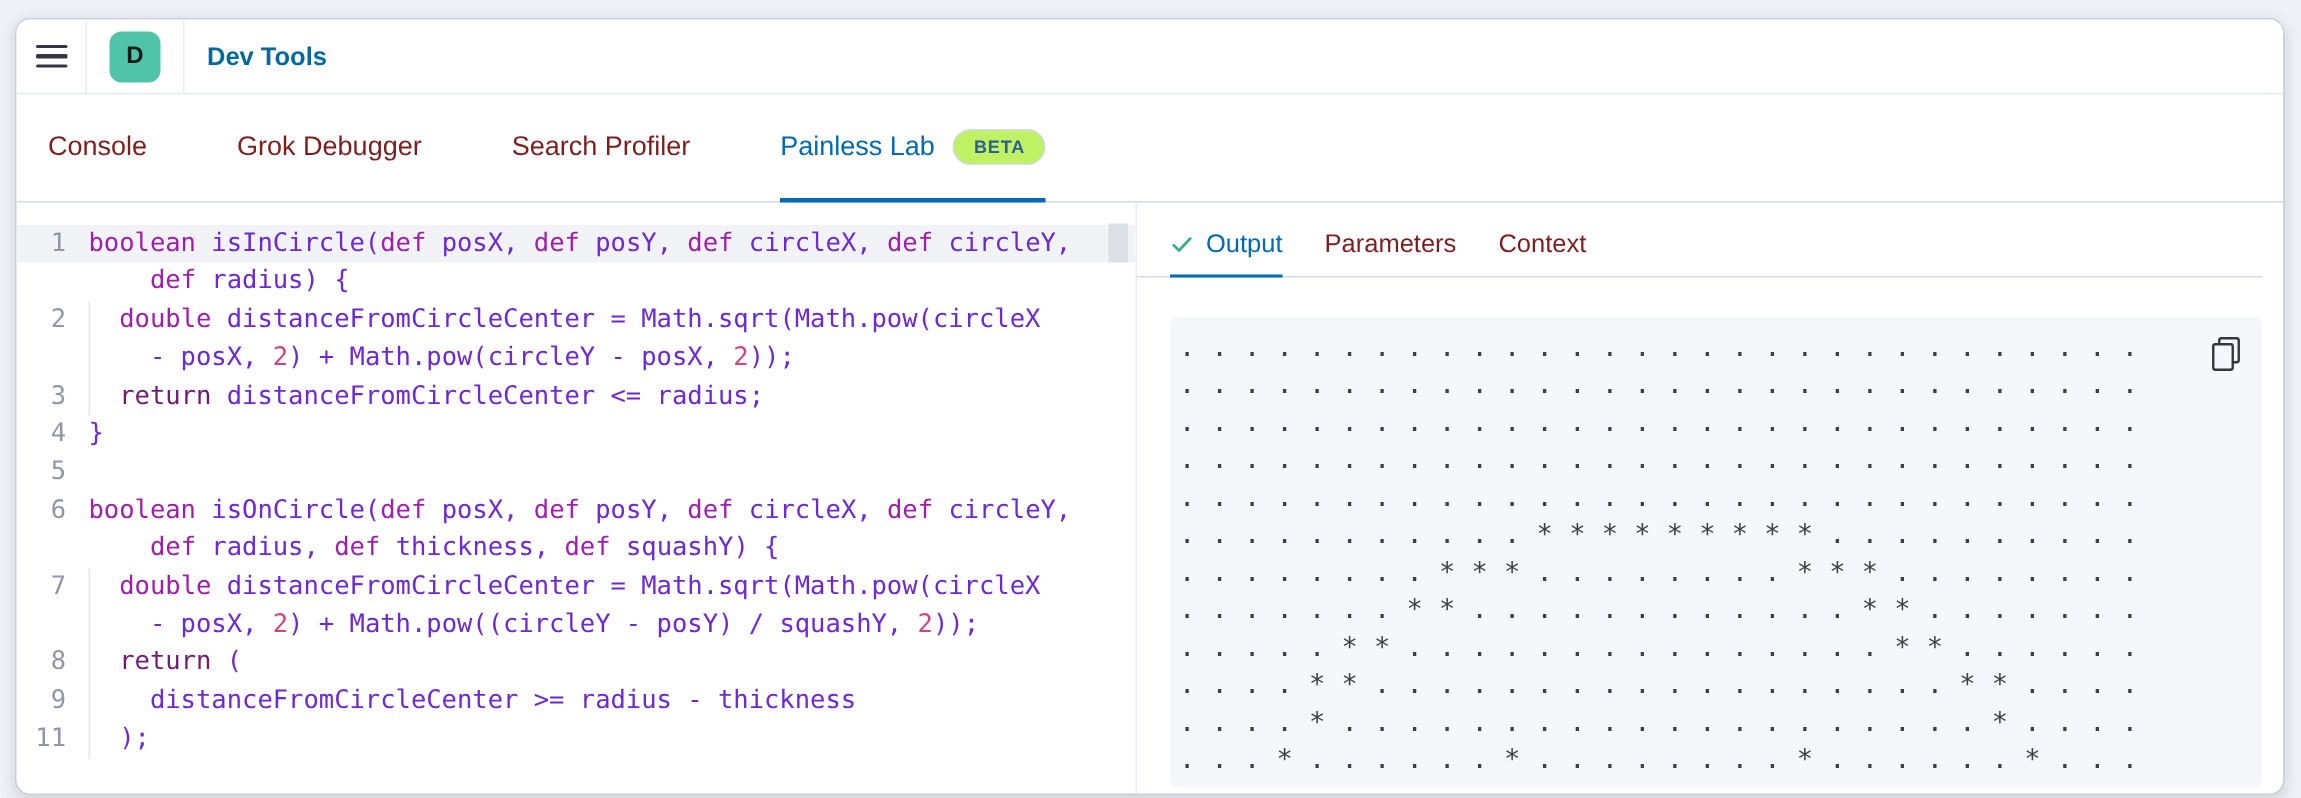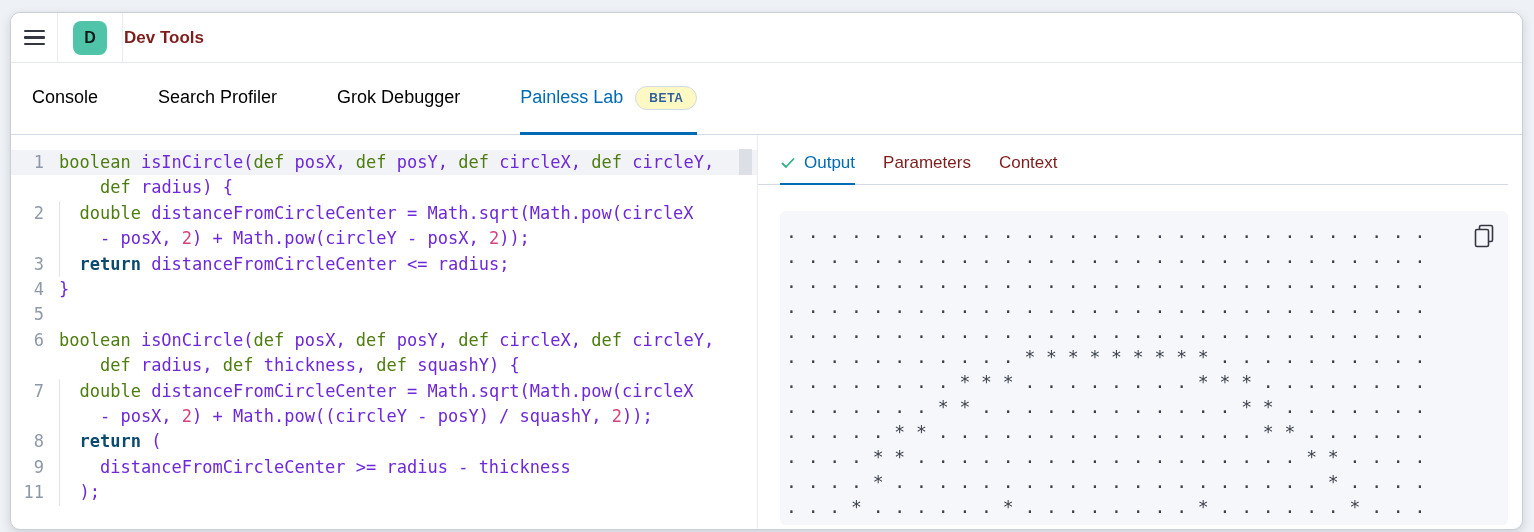"Dev Tools" .apptitle { color: #7f1d1d -> #0369a1; margin-left: 1px -> 15px }
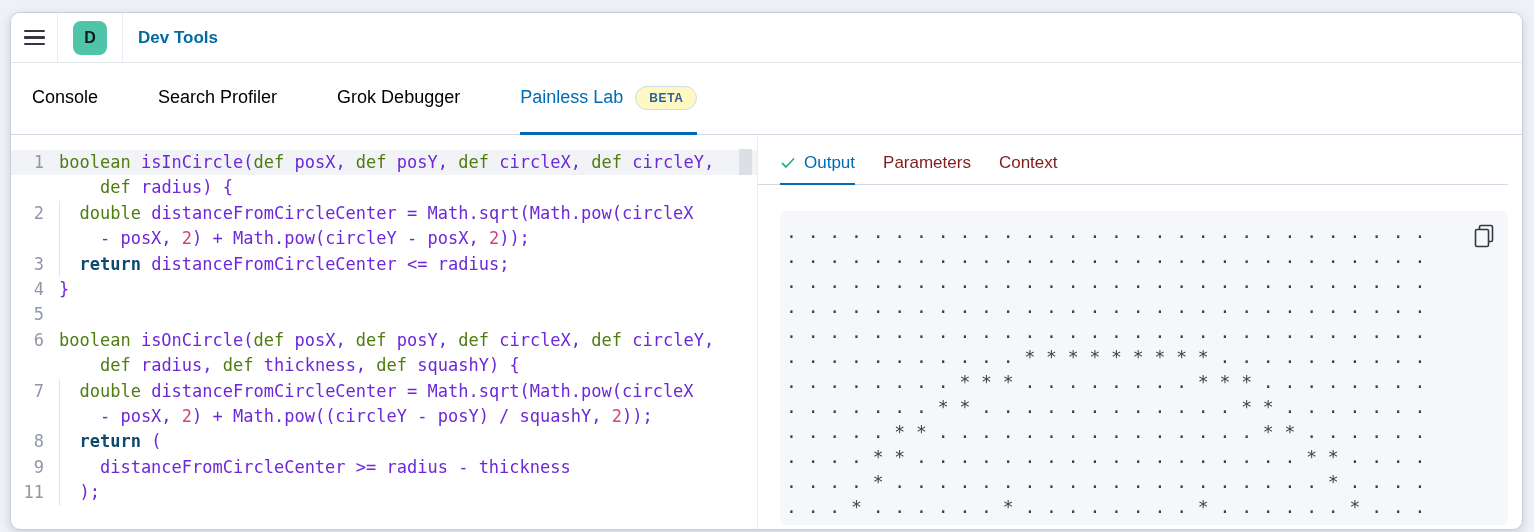"Console" .tab { color: #000000 -> #7f1d1d }
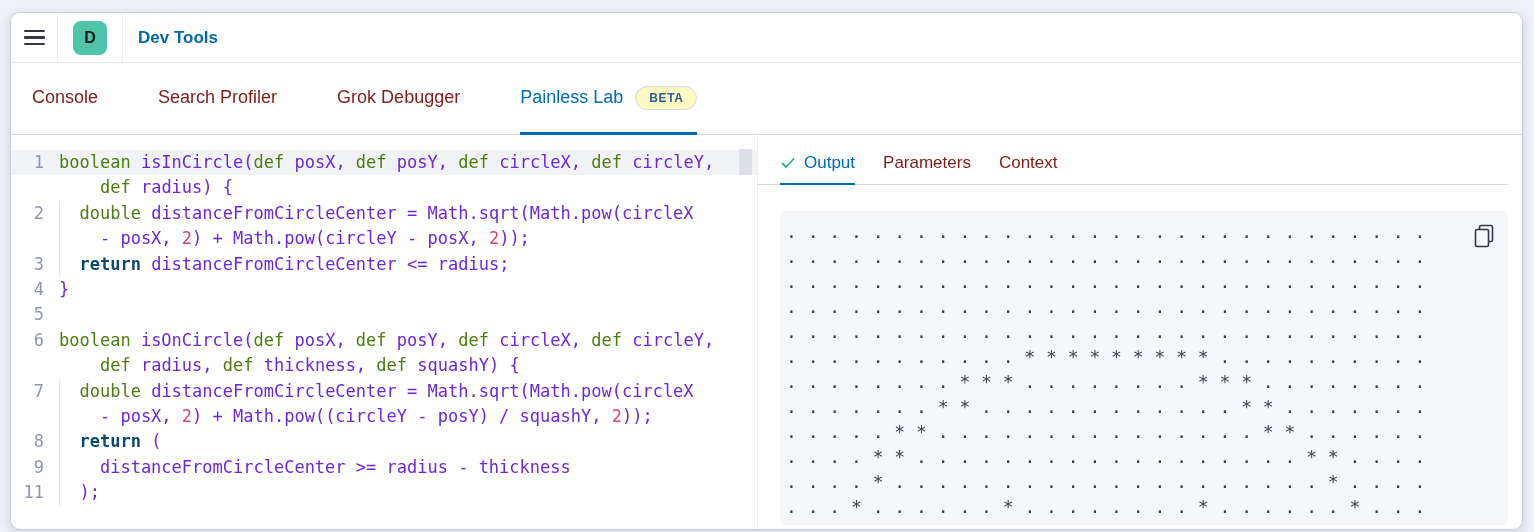"Search Profiler" div.tab { order: before "Grok Debugger" -> after "Grok Debugger" }
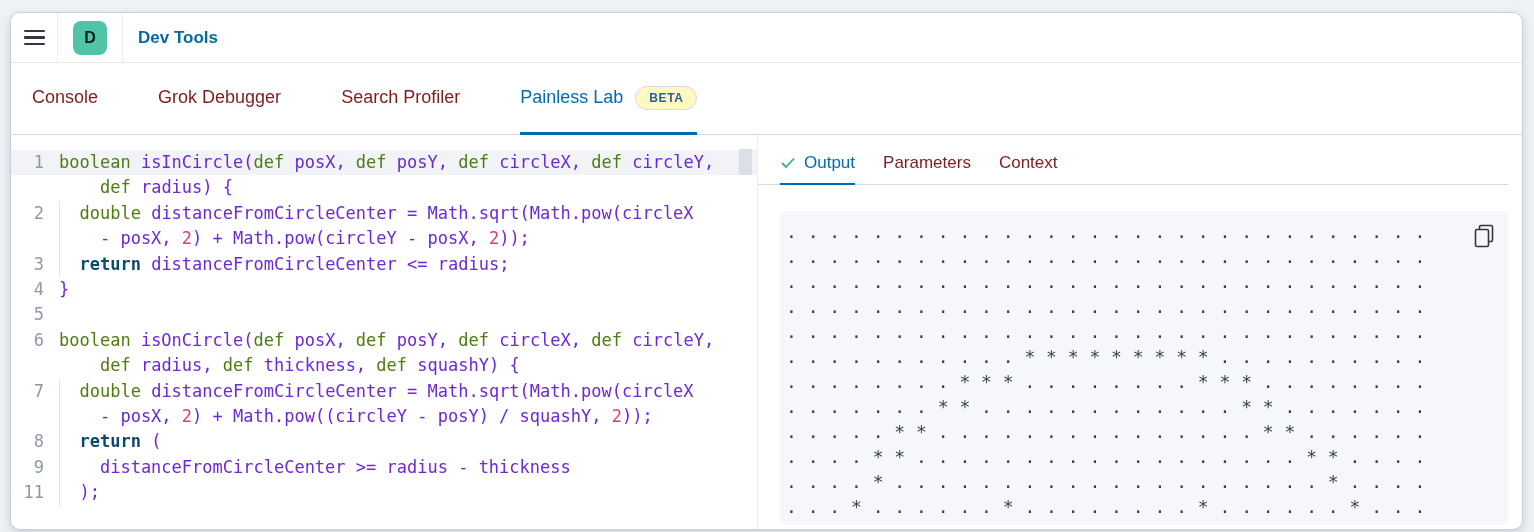"BETA" .beta { background: #fef9c3 -> #bef264 }
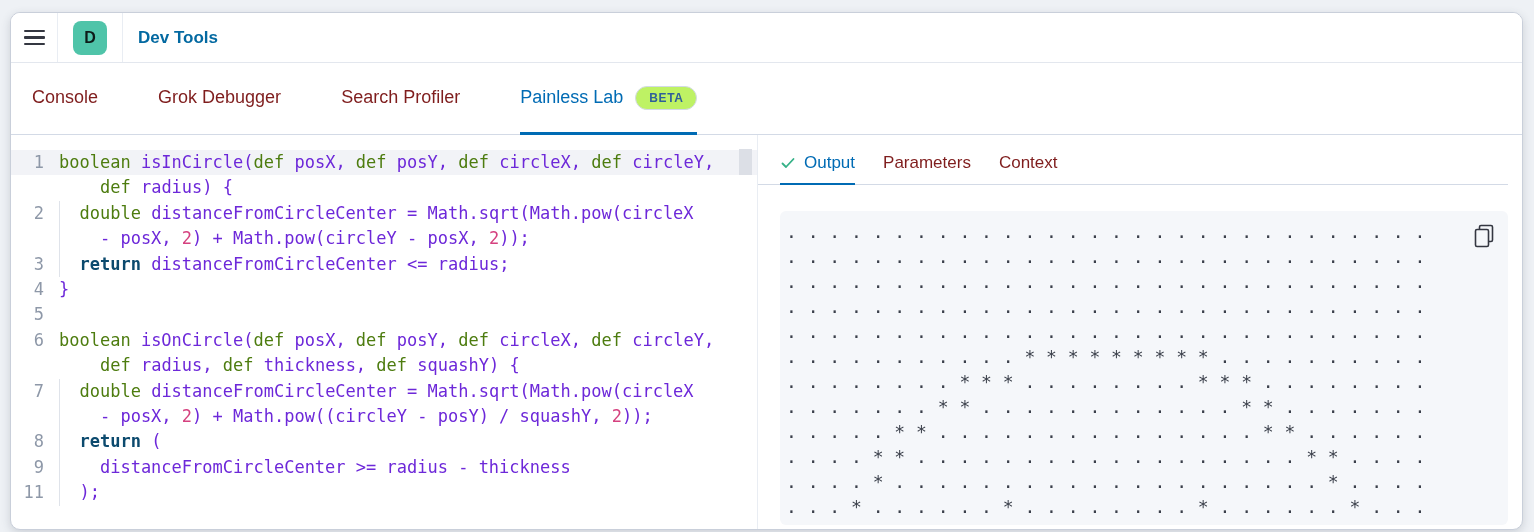"boolean" .kw { color: #4d7c0f -> #a21caf }
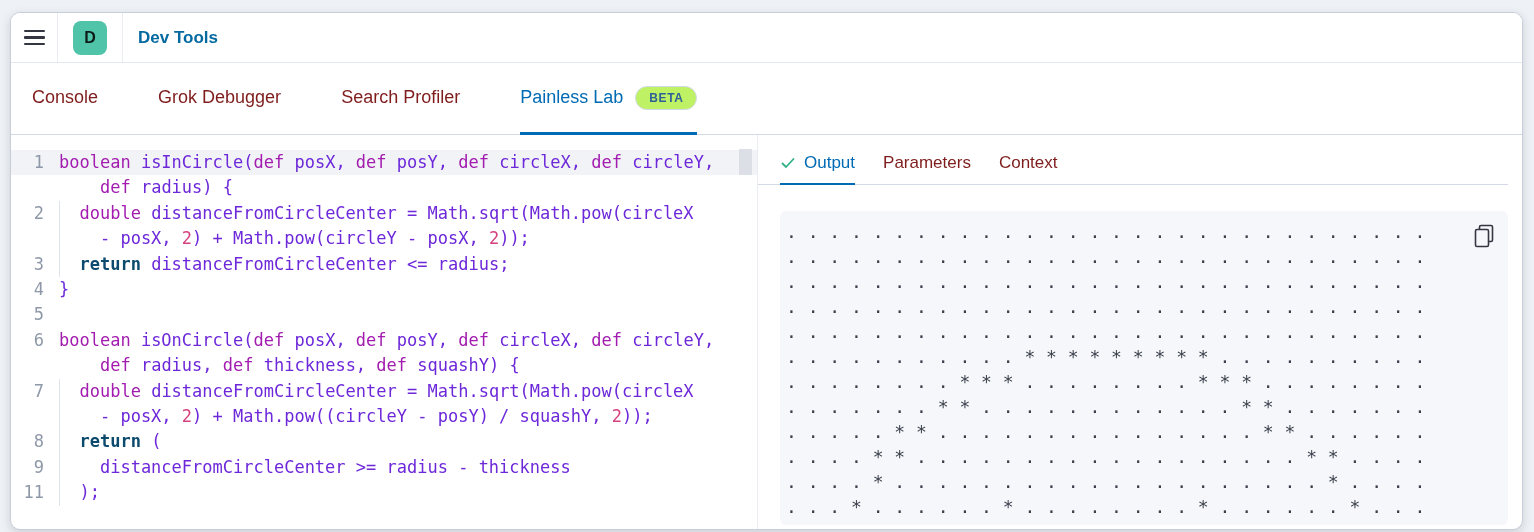"return" .ret { color: #0c4a6e -> #701a75; font-weight: bold -> none }
